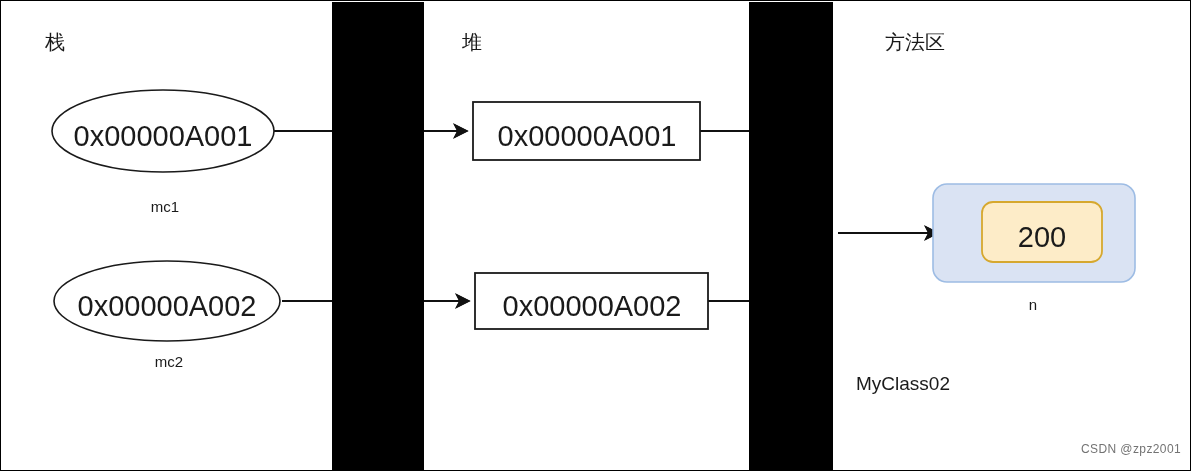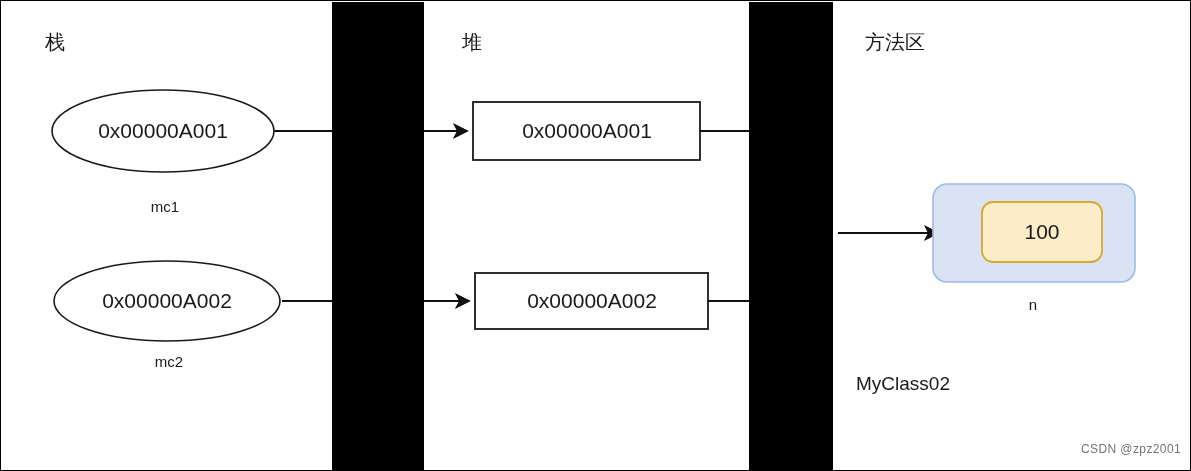"方法区" div.lbl { left: 864px -> 884px }
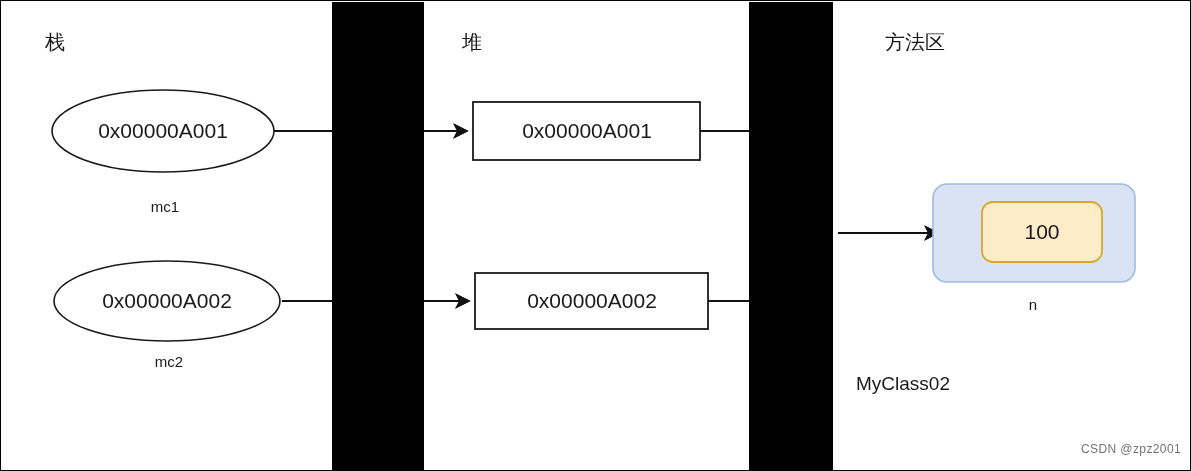"0x00000A001" .node-text { font-size: 21px -> 29px }
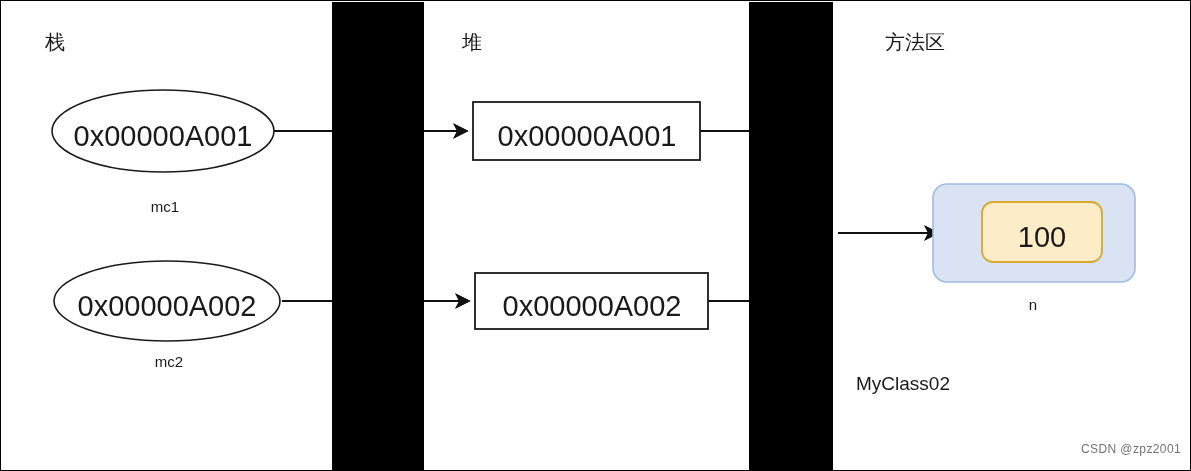"100" div.lbl { text: 100 -> 200 }
